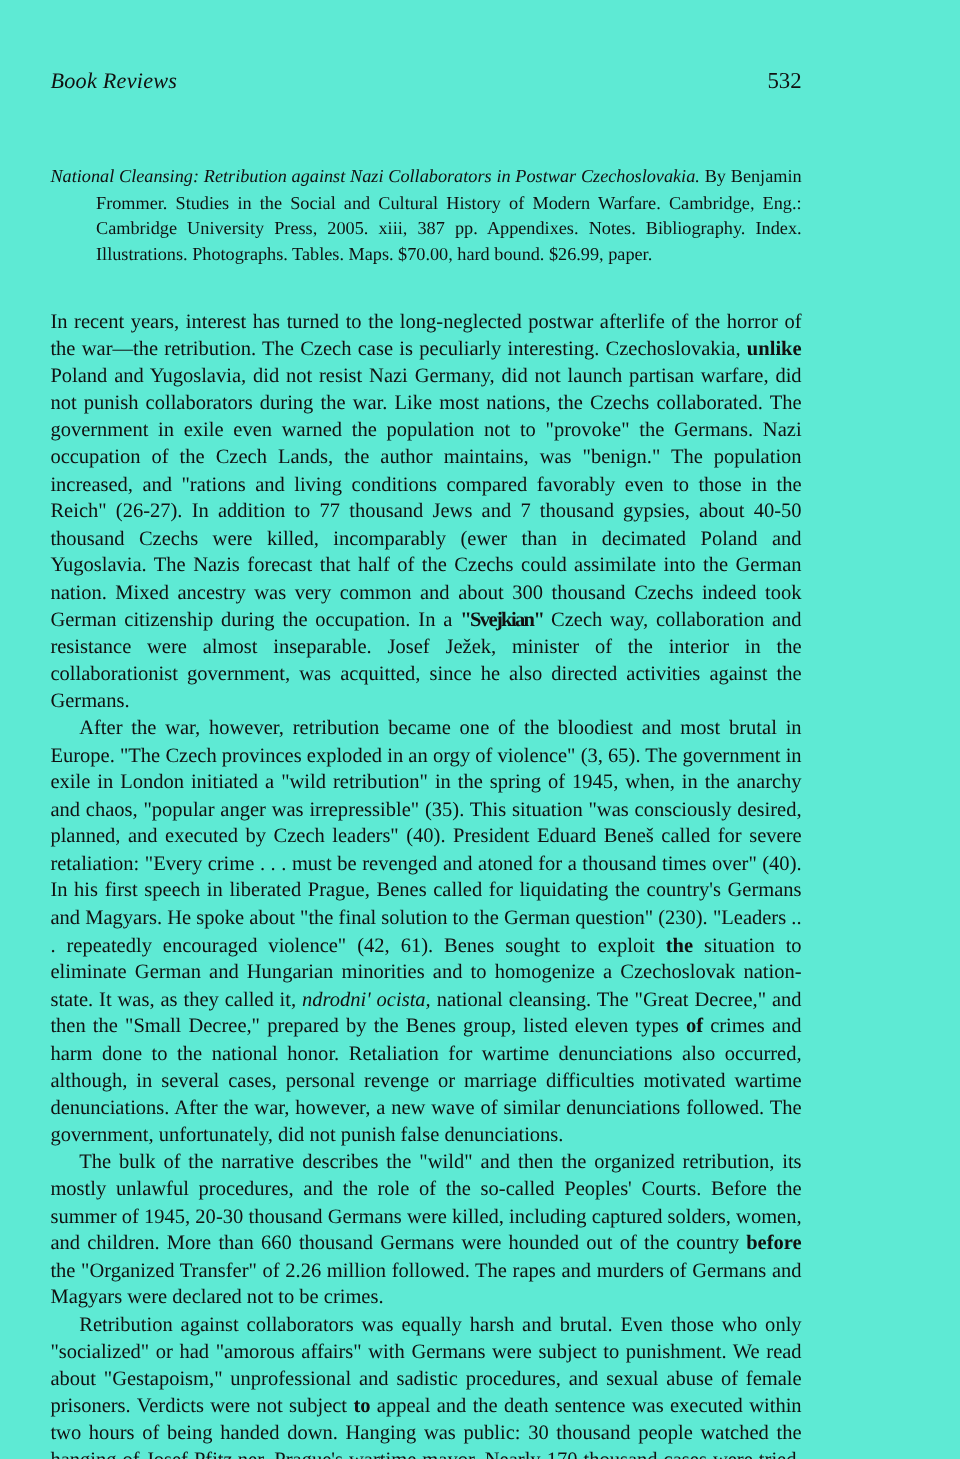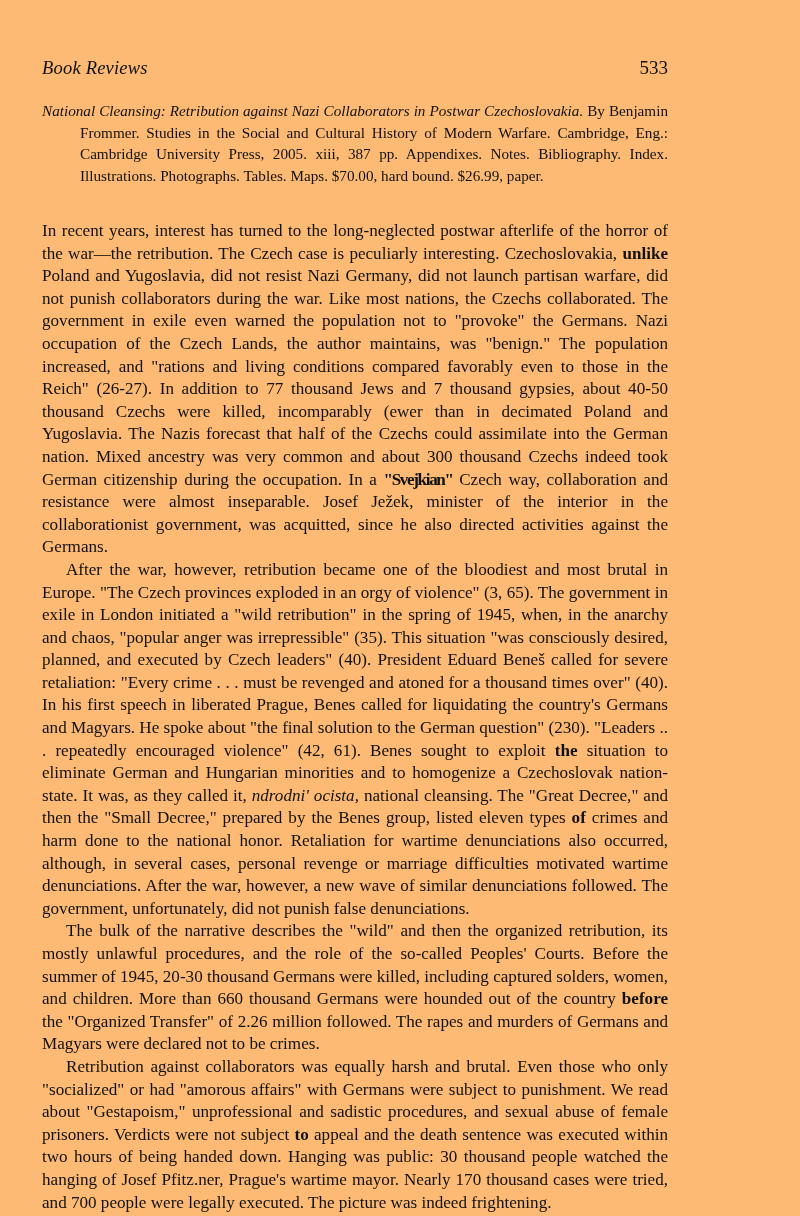"Book Reviews" .page { background: #fdba74 -> #5eead4 }
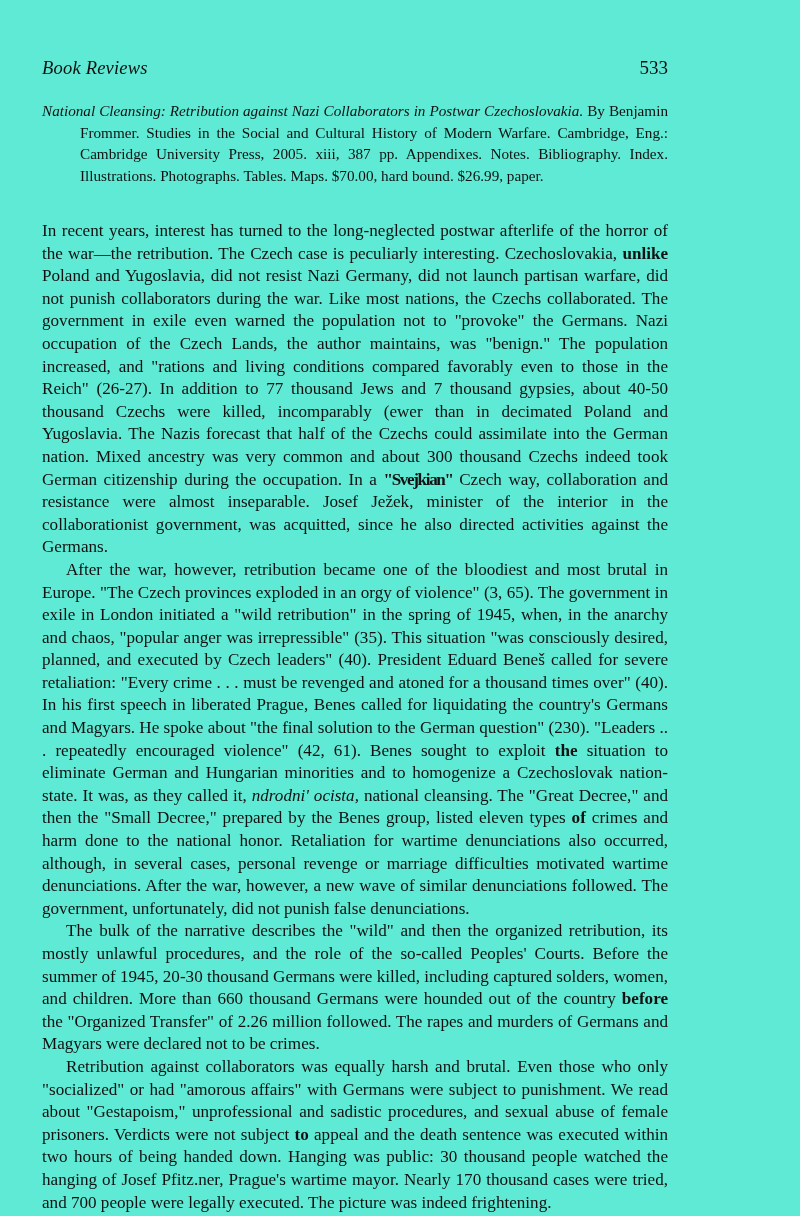"533" span.runhead-page { text: 533 -> 532 }
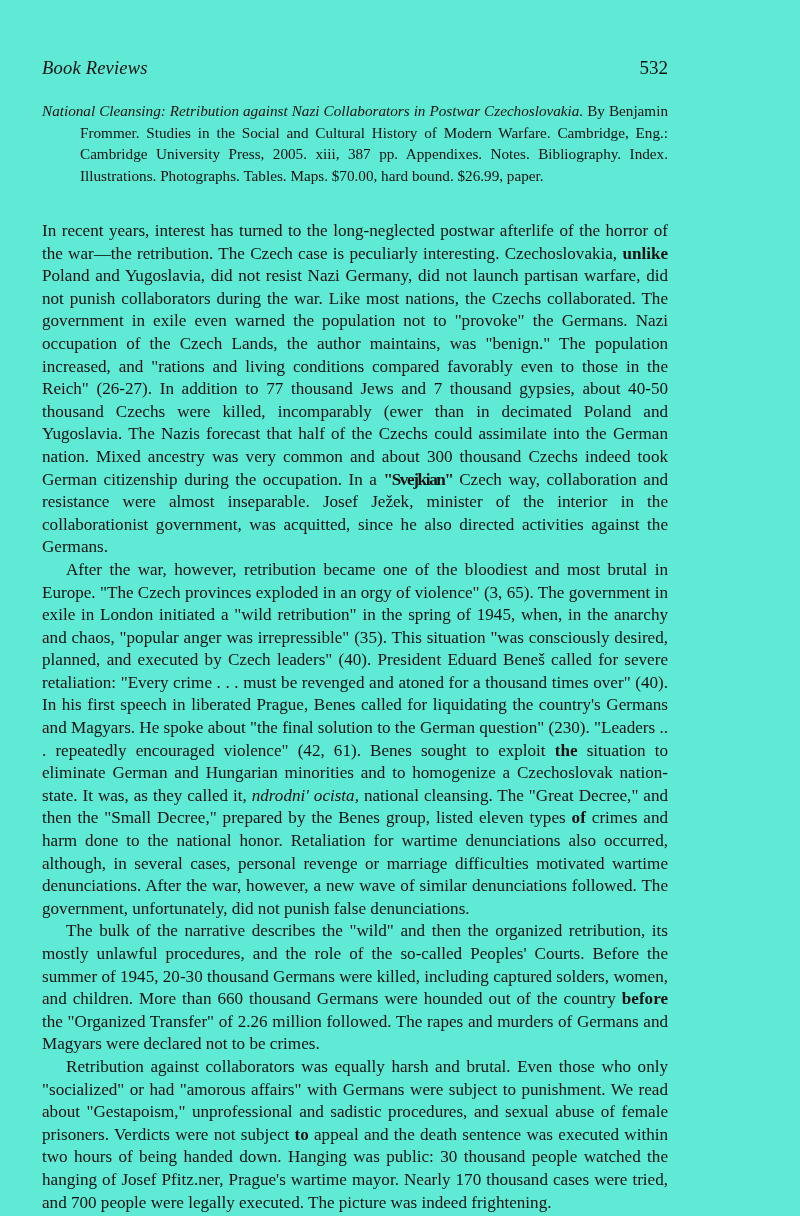"National Cleansing: Retribution against" .citation { margin-top: 19px -> 56px }
